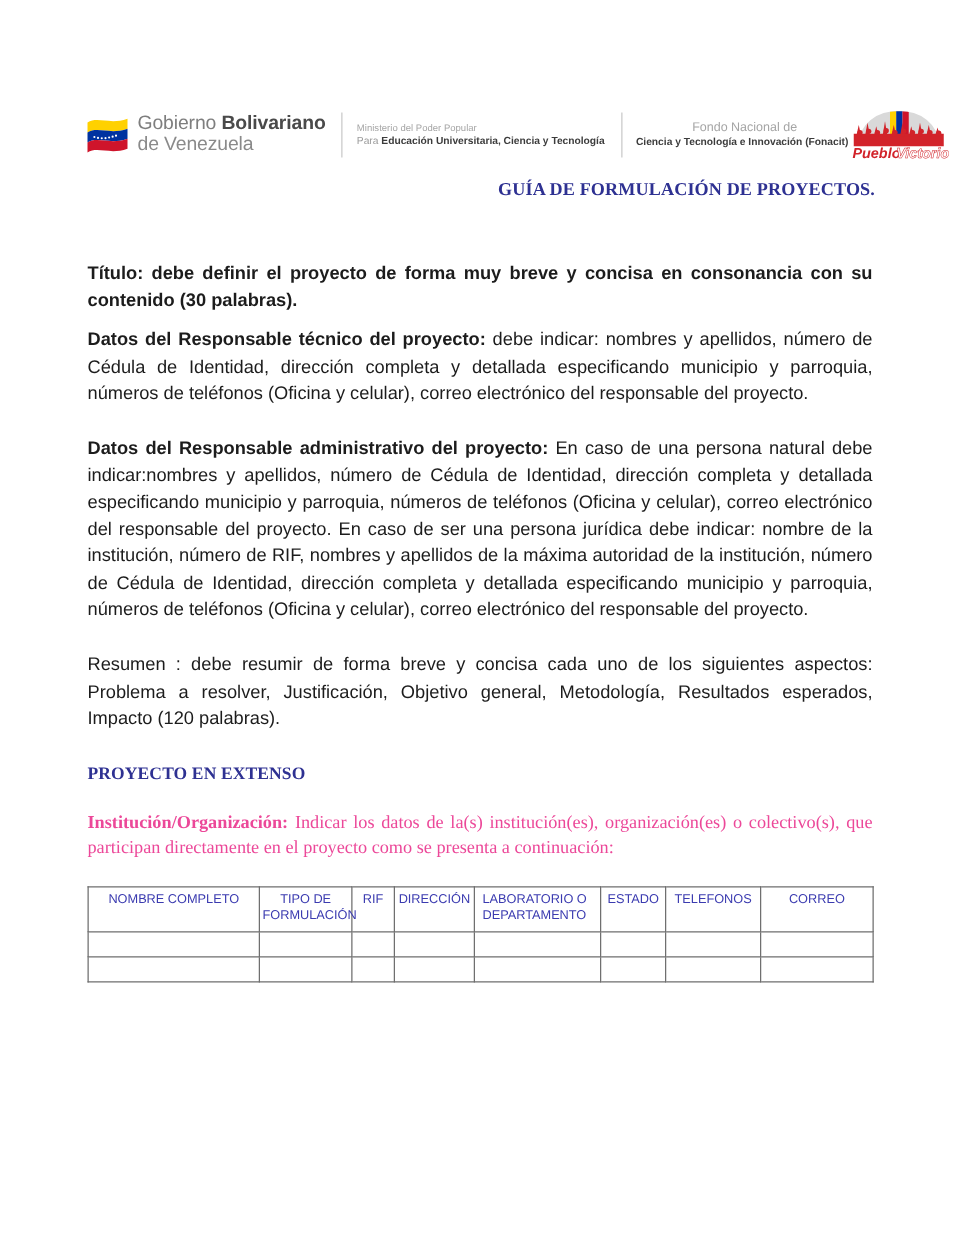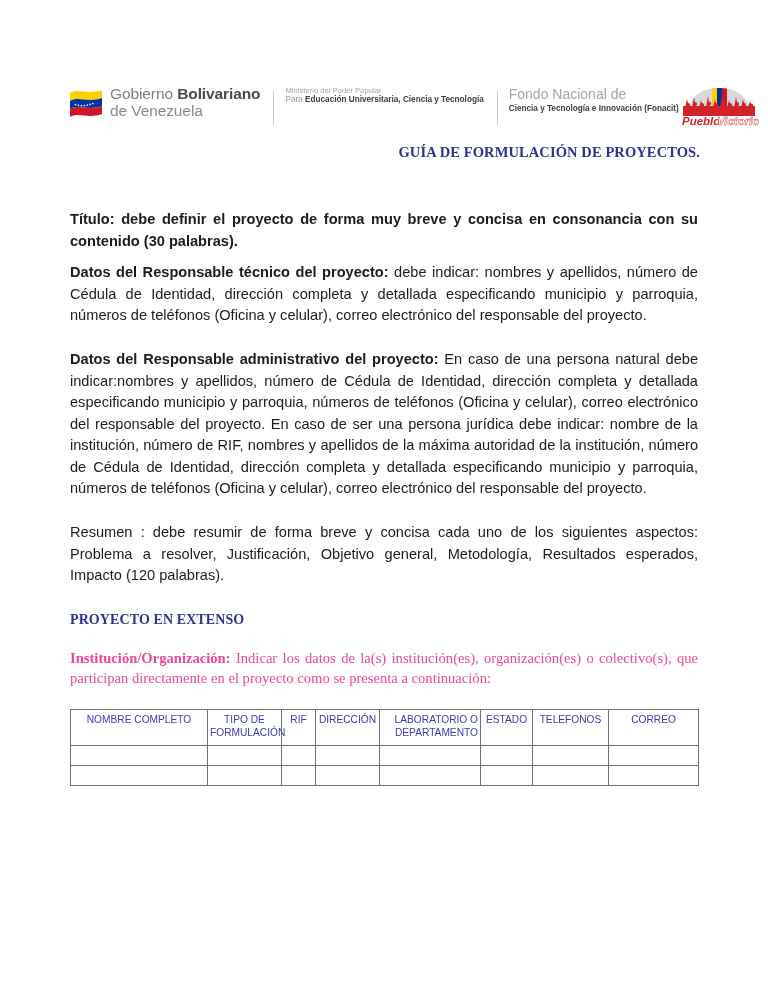"Gobierno Bolivariano" .header-banner { align-items: flex-start -> center }
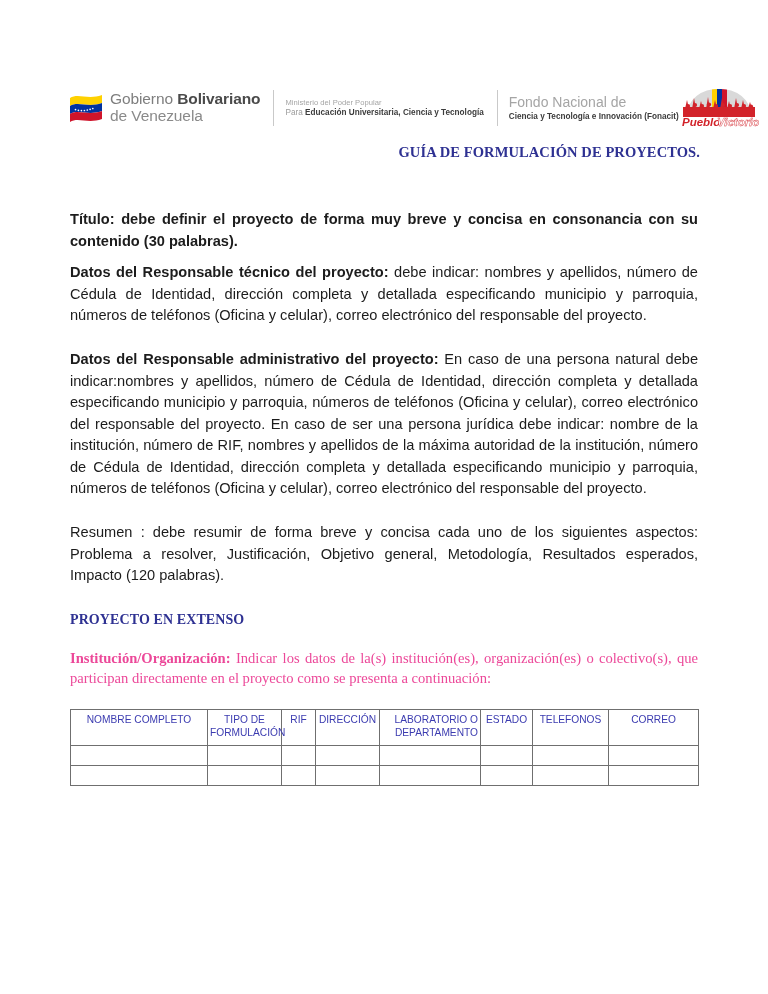"Fondo Nacional de" .fonacit .f-top { font-size: 14px -> 10px; margin-left: none -> 45px }
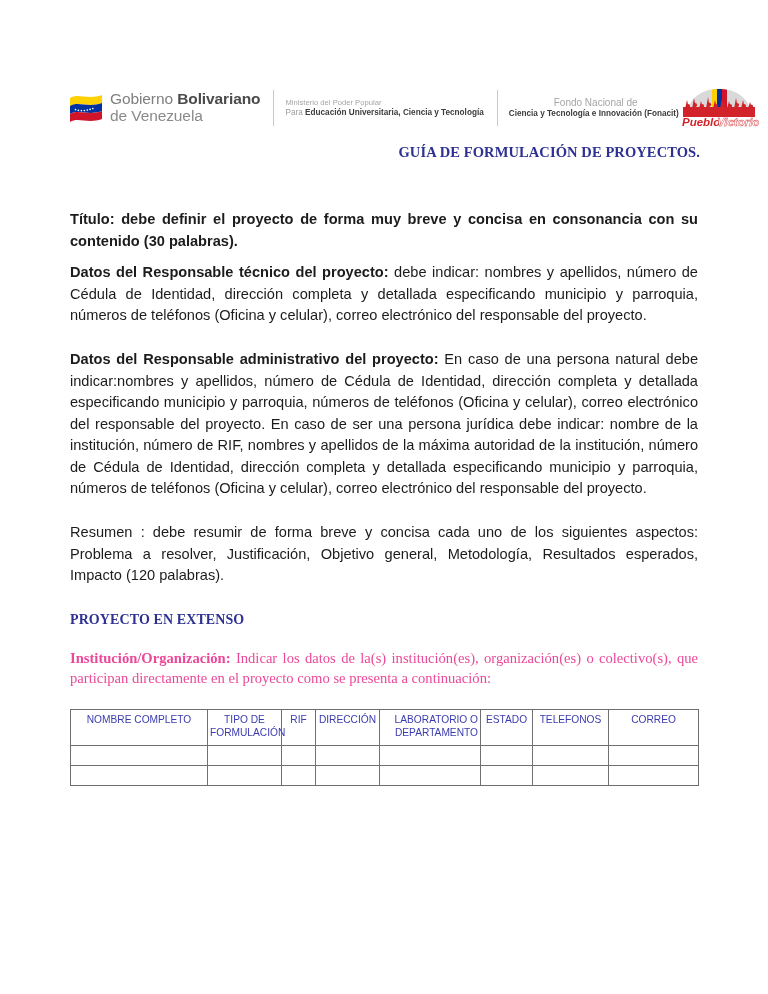"LABORATORIO O DEPARTAMENTO" table.inst-table th.lab-col { text-align: right -> left }
